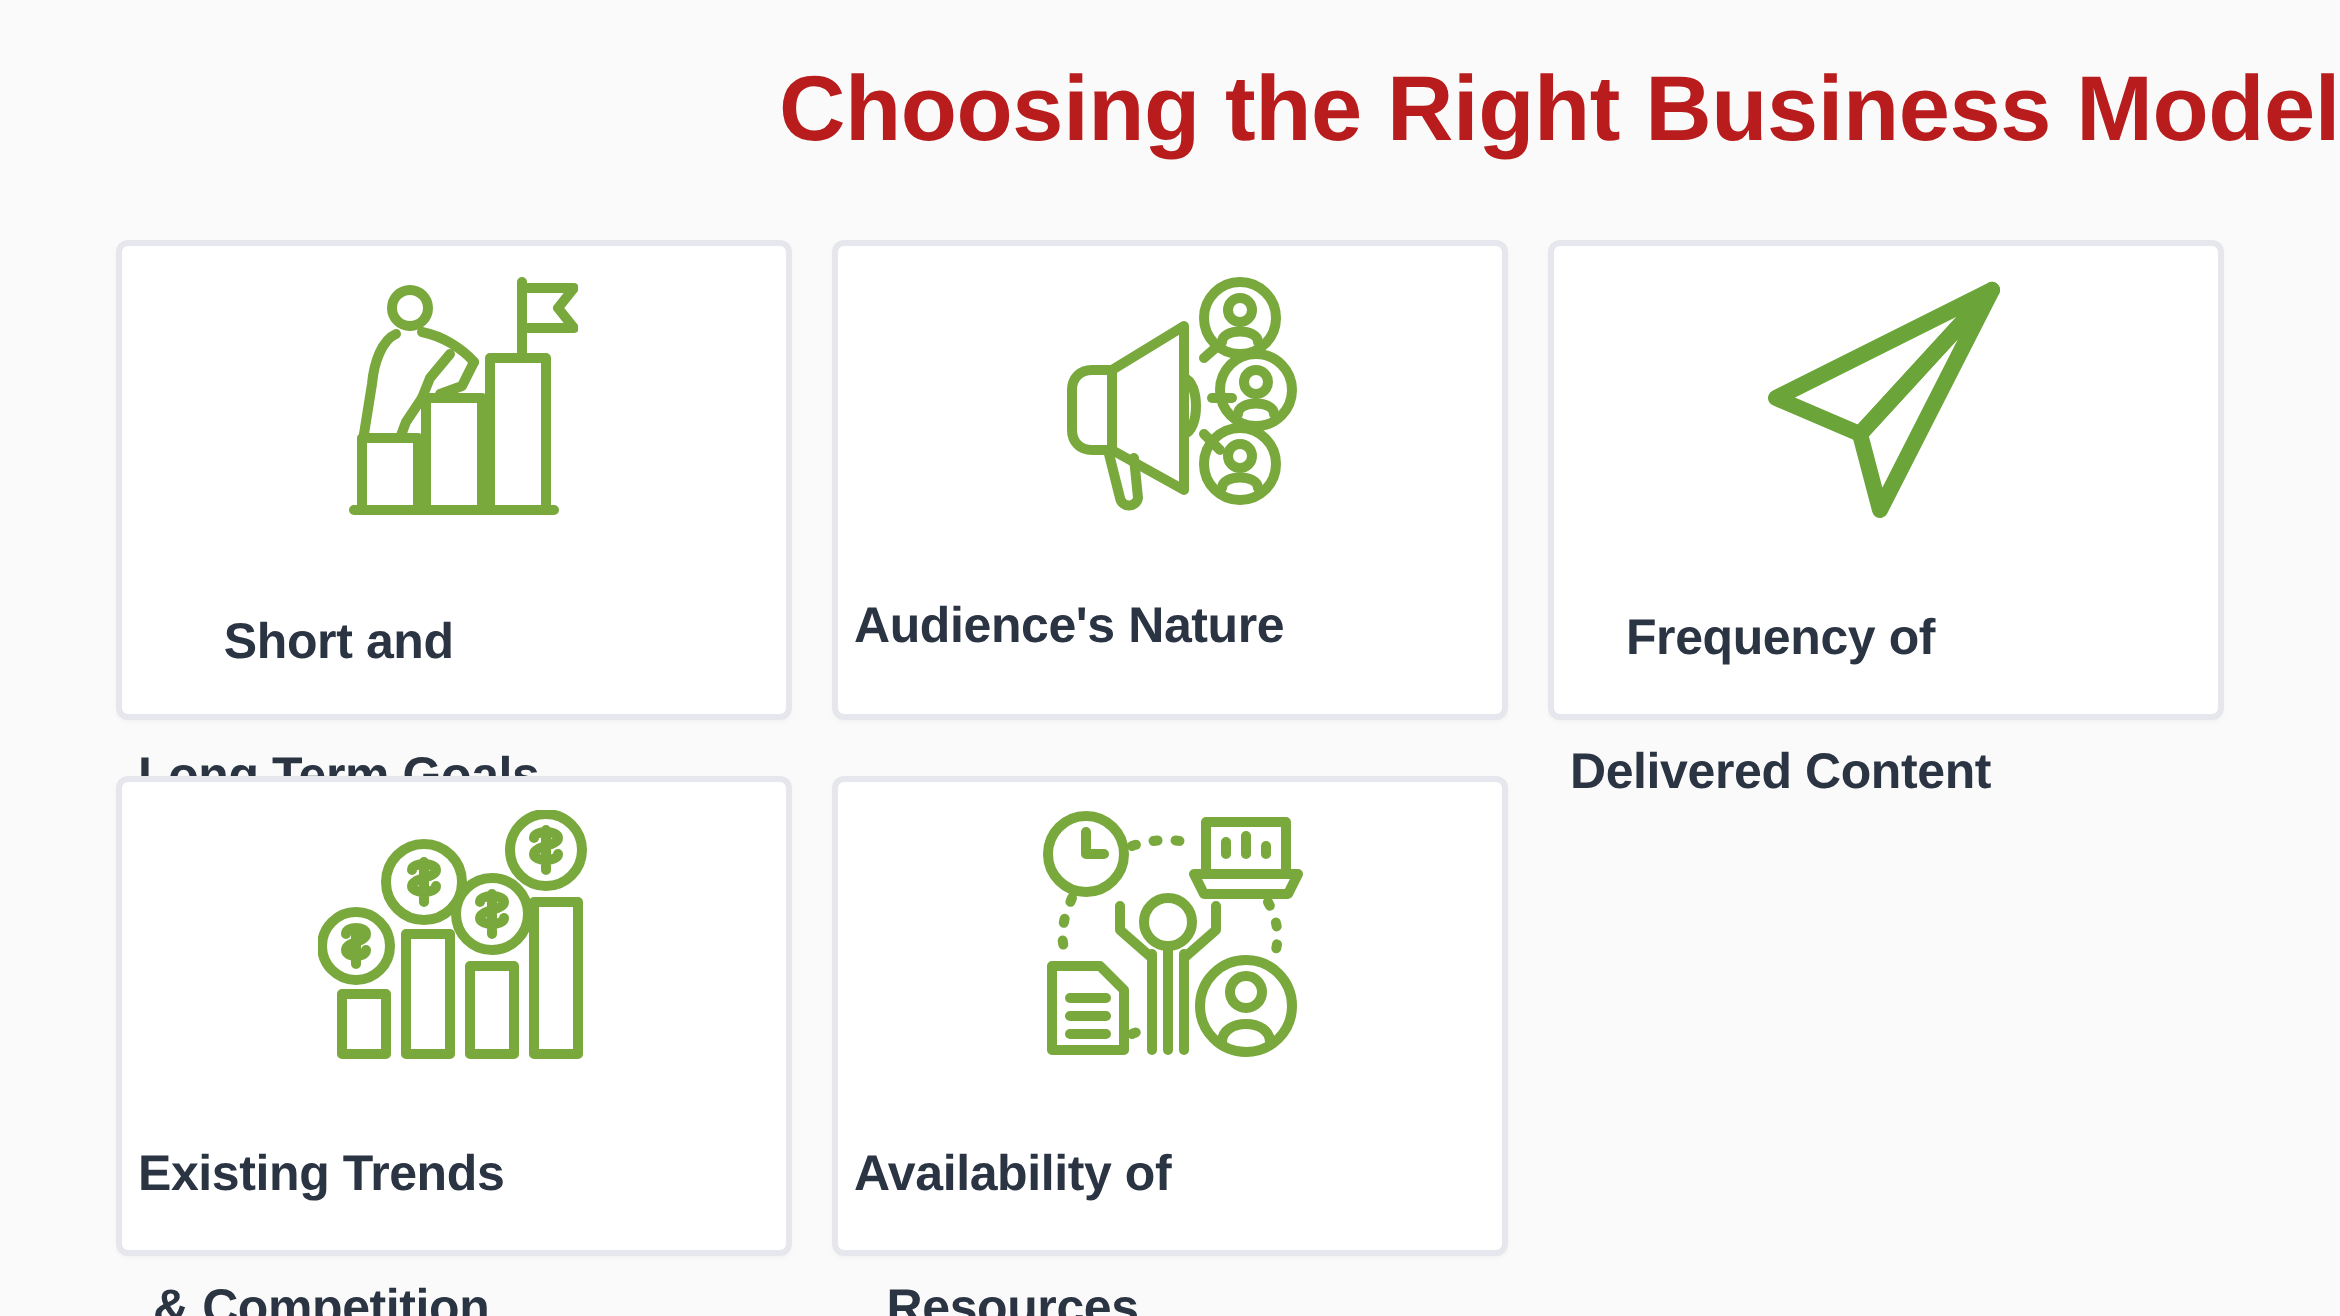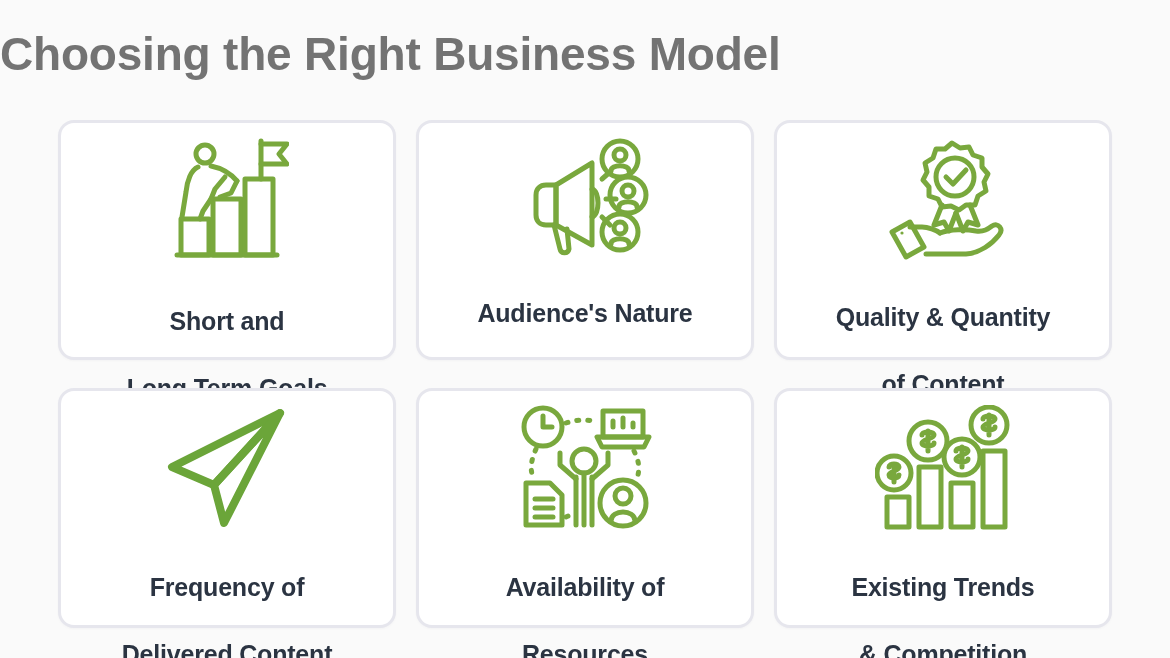"Choosing the Right Business Model" .page-title { color: #737373 -> #b91c1c; text-align: left -> right }
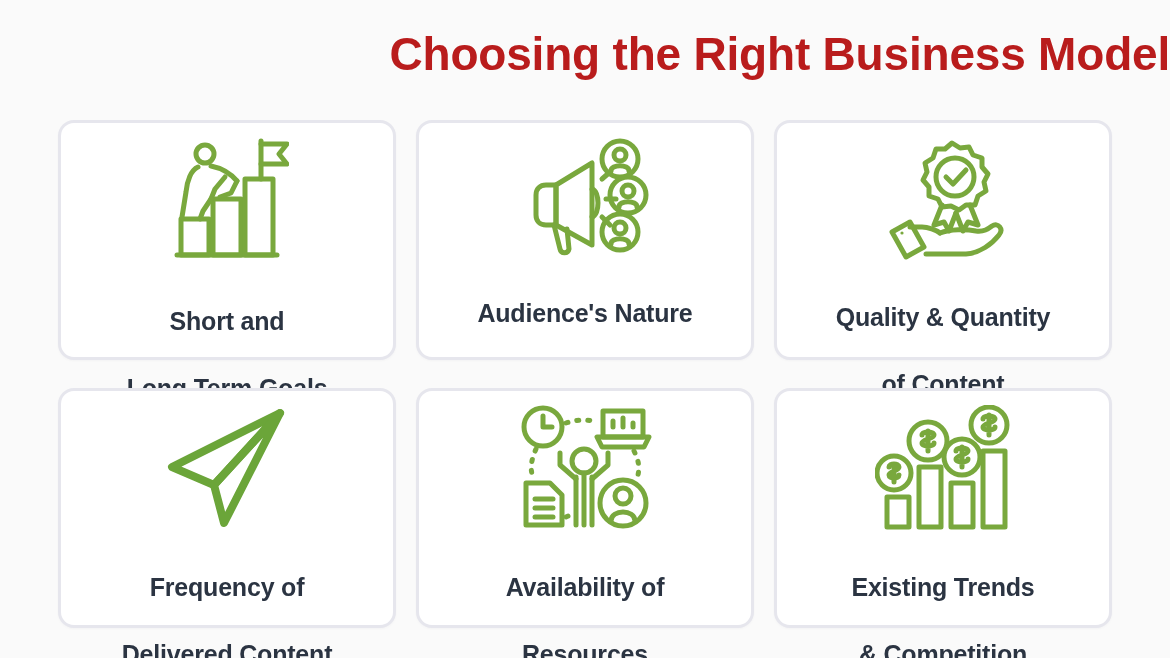"Short and" .card { align-items: center -> flex-start; border-radius: 16px -> 6px }
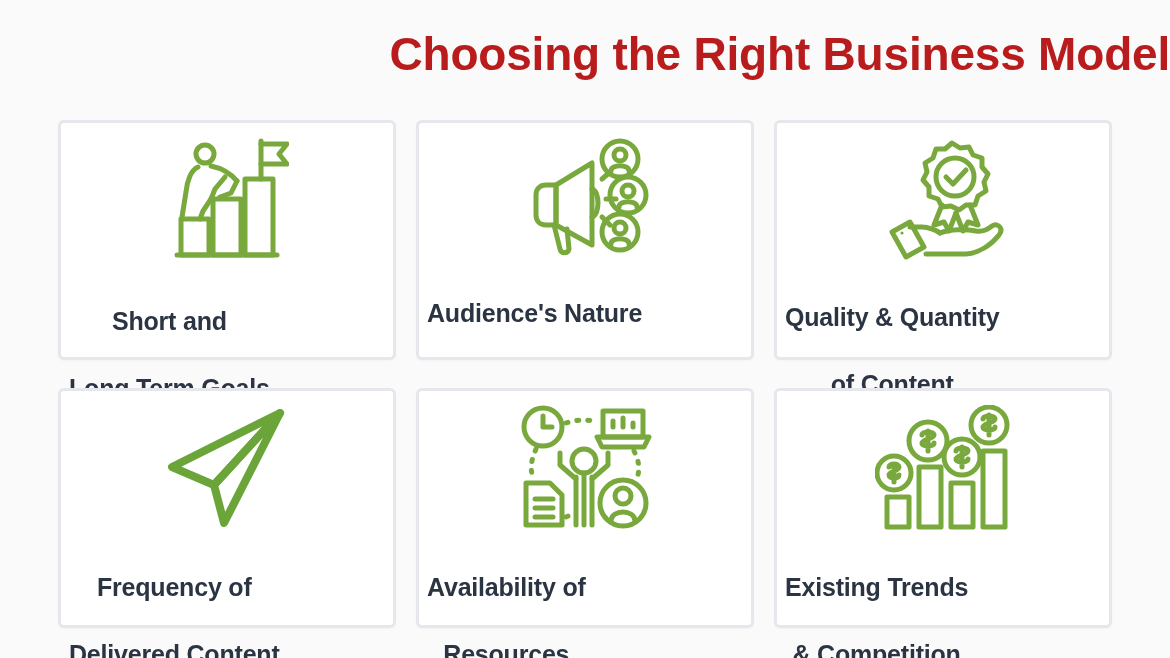"Quality & Quantity" div.card { html: <div> <div> <svg> <path></path> <circle></circle> <path></path> <path></path> <path></path> <path></path> <path></path> <path></path> <circle></circle> </svg> </div> <div> <span>Quality &amp; Quantity</span> <span>of Content</span> </div> </div> -> none }
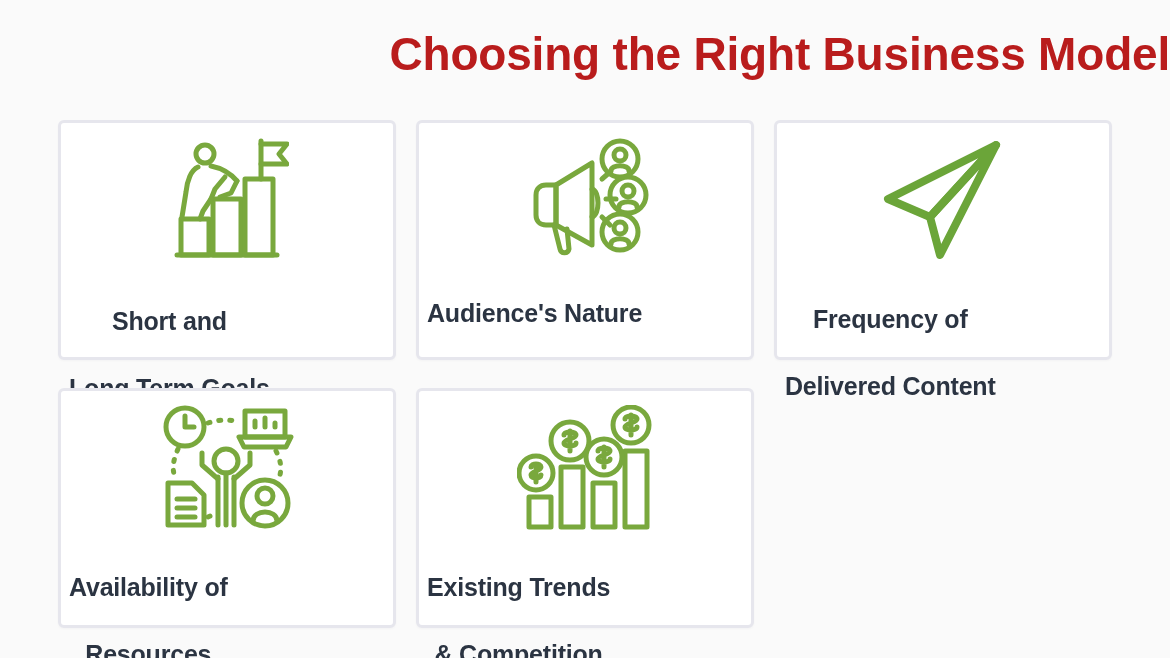"Availability of" div.card { order: before "Existing Trends" -> after "Existing Trends" }
